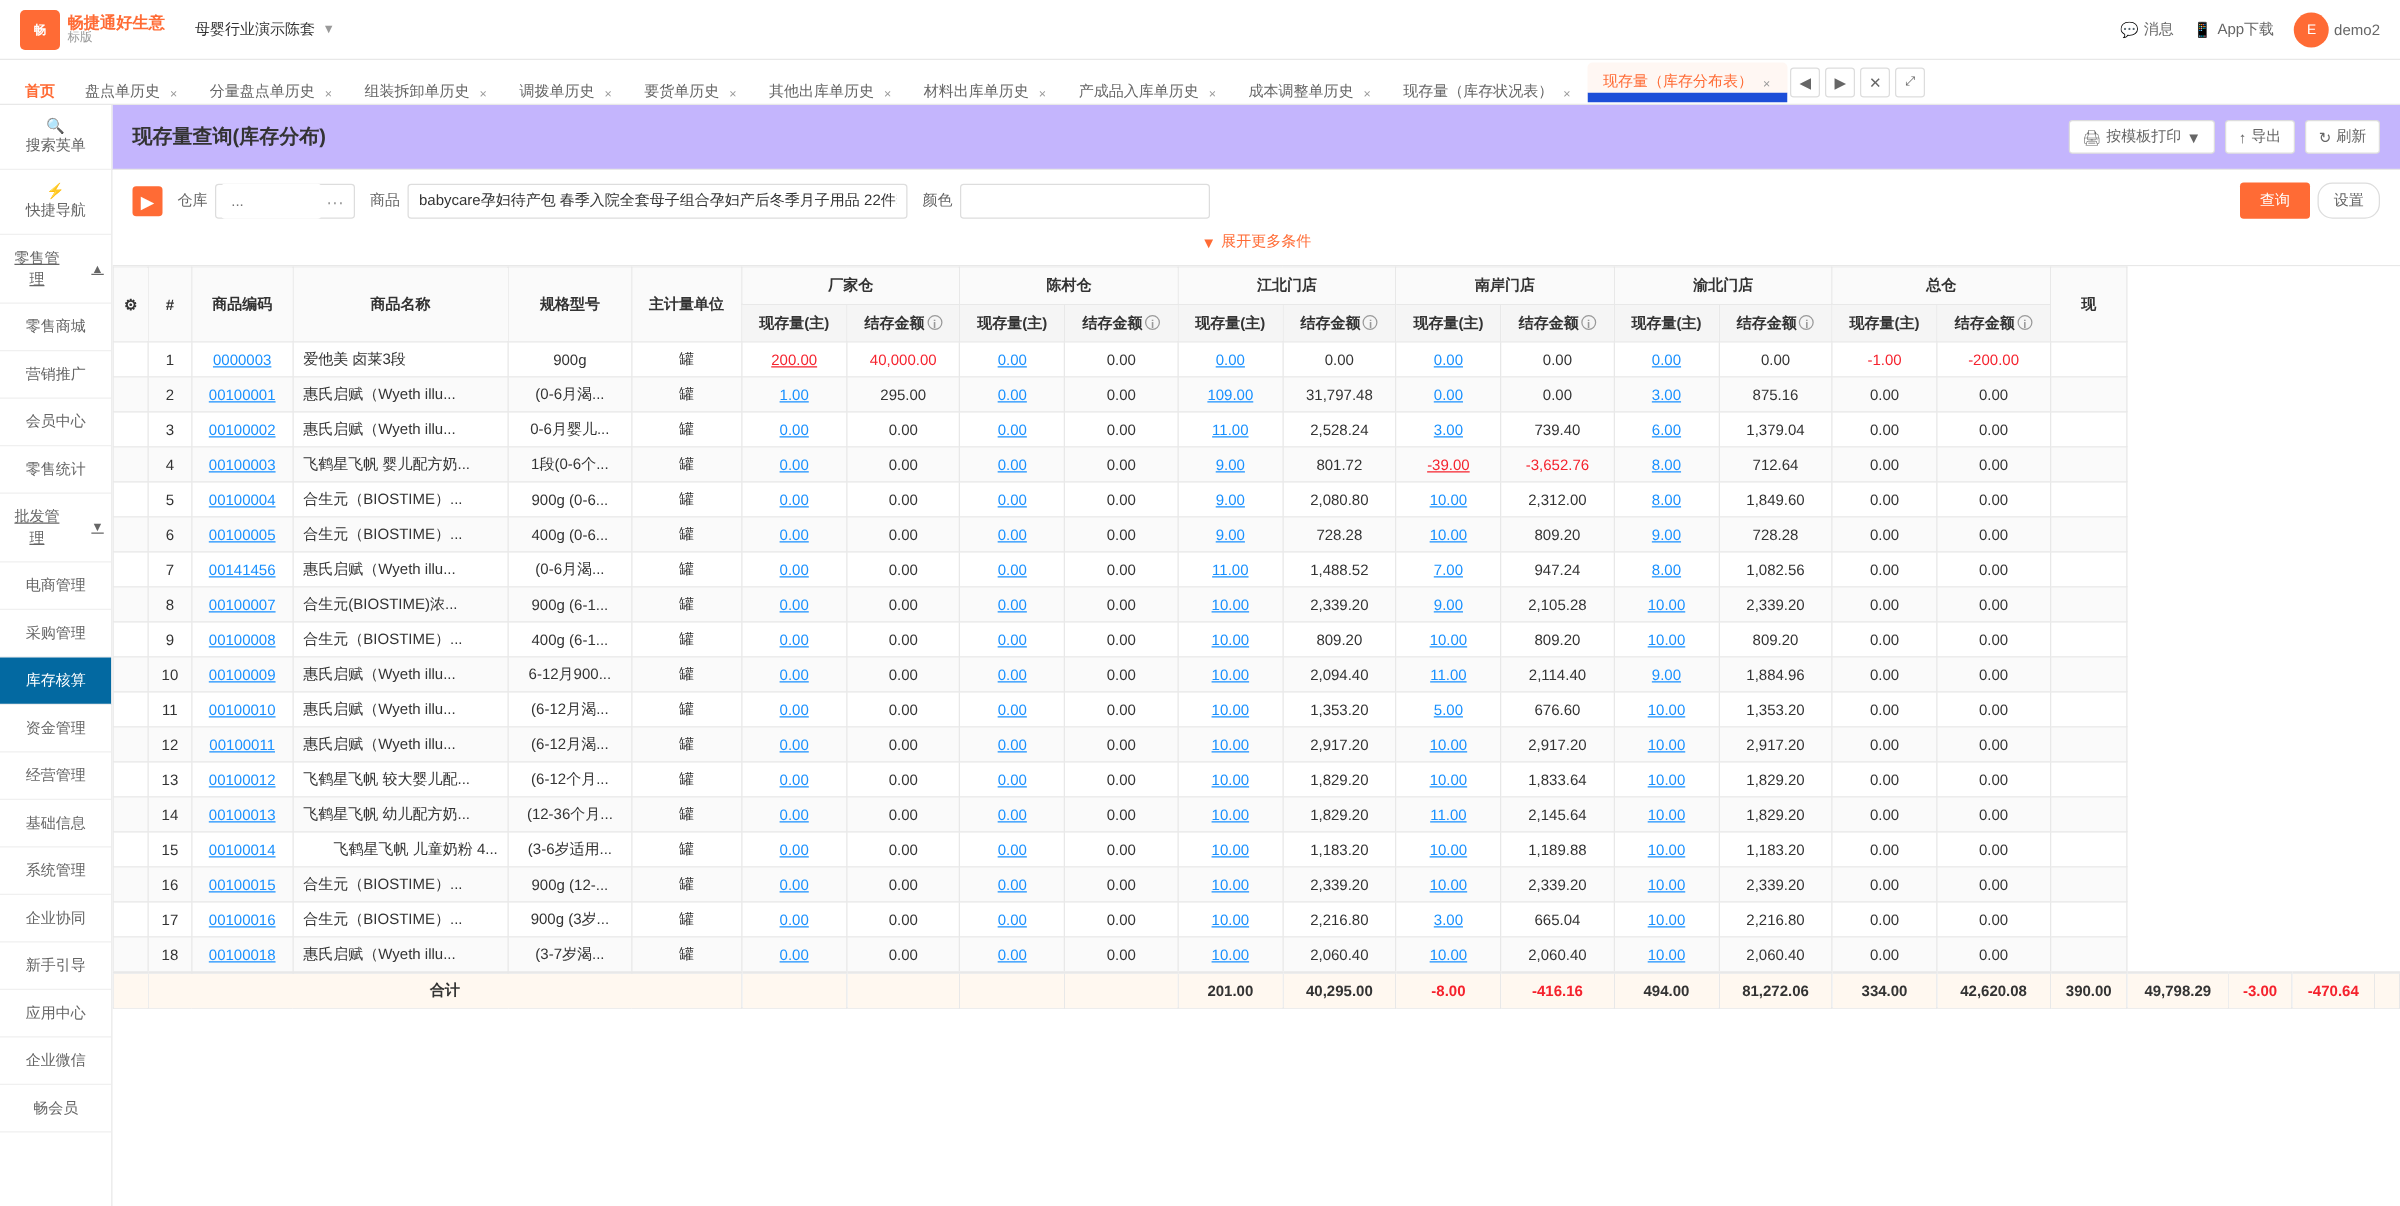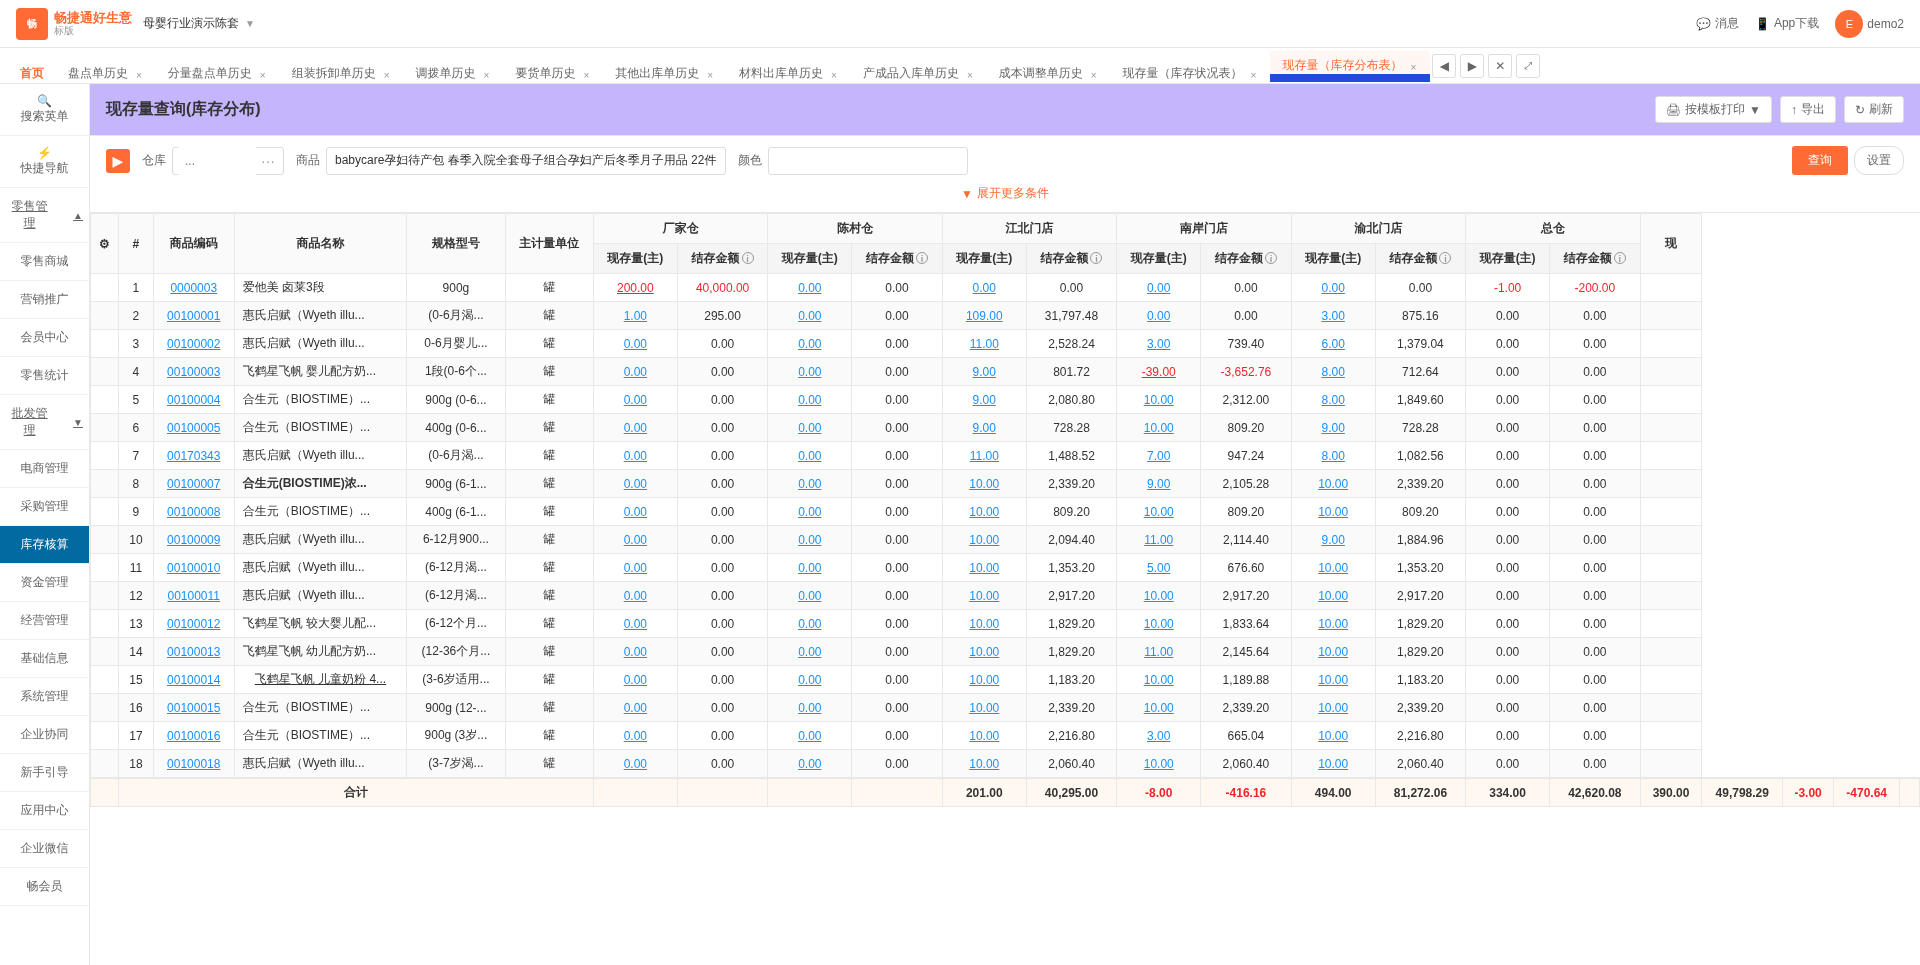"母婴行业演示陈套" div { margin-left: 3px -> 16px }
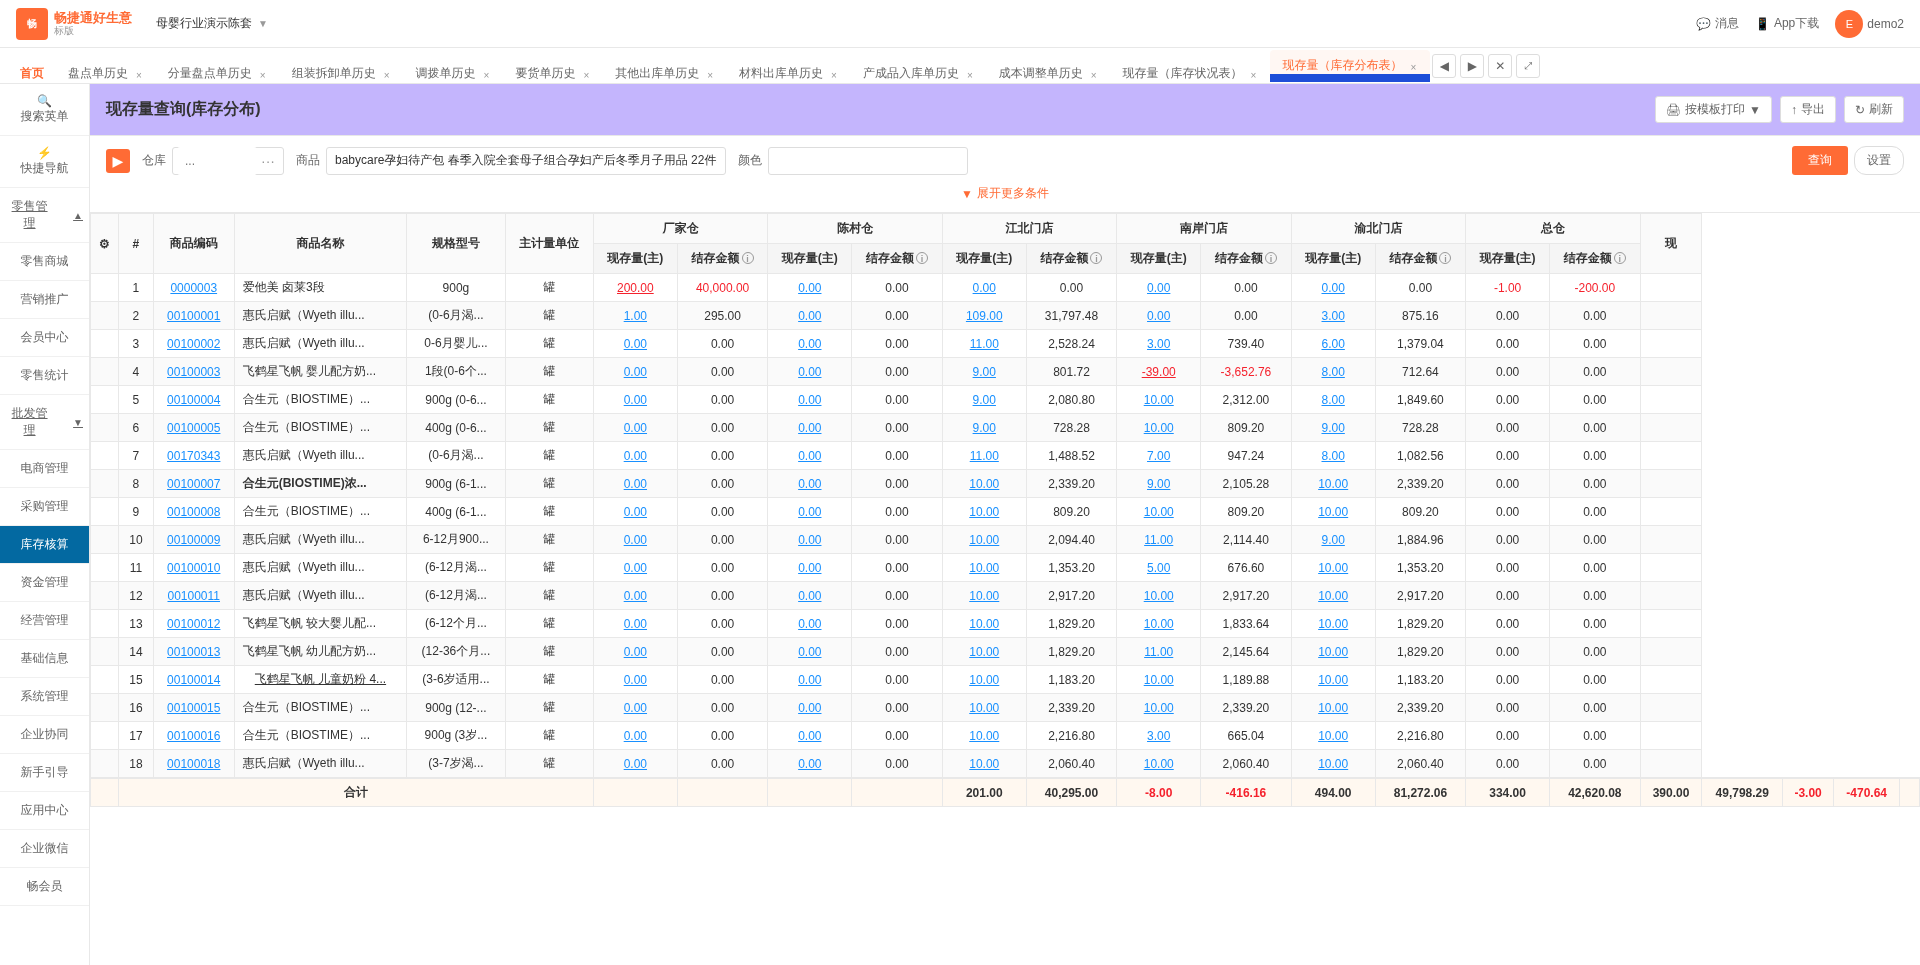"00170343" td.text-link { text: 00170343 -> 00141456 }
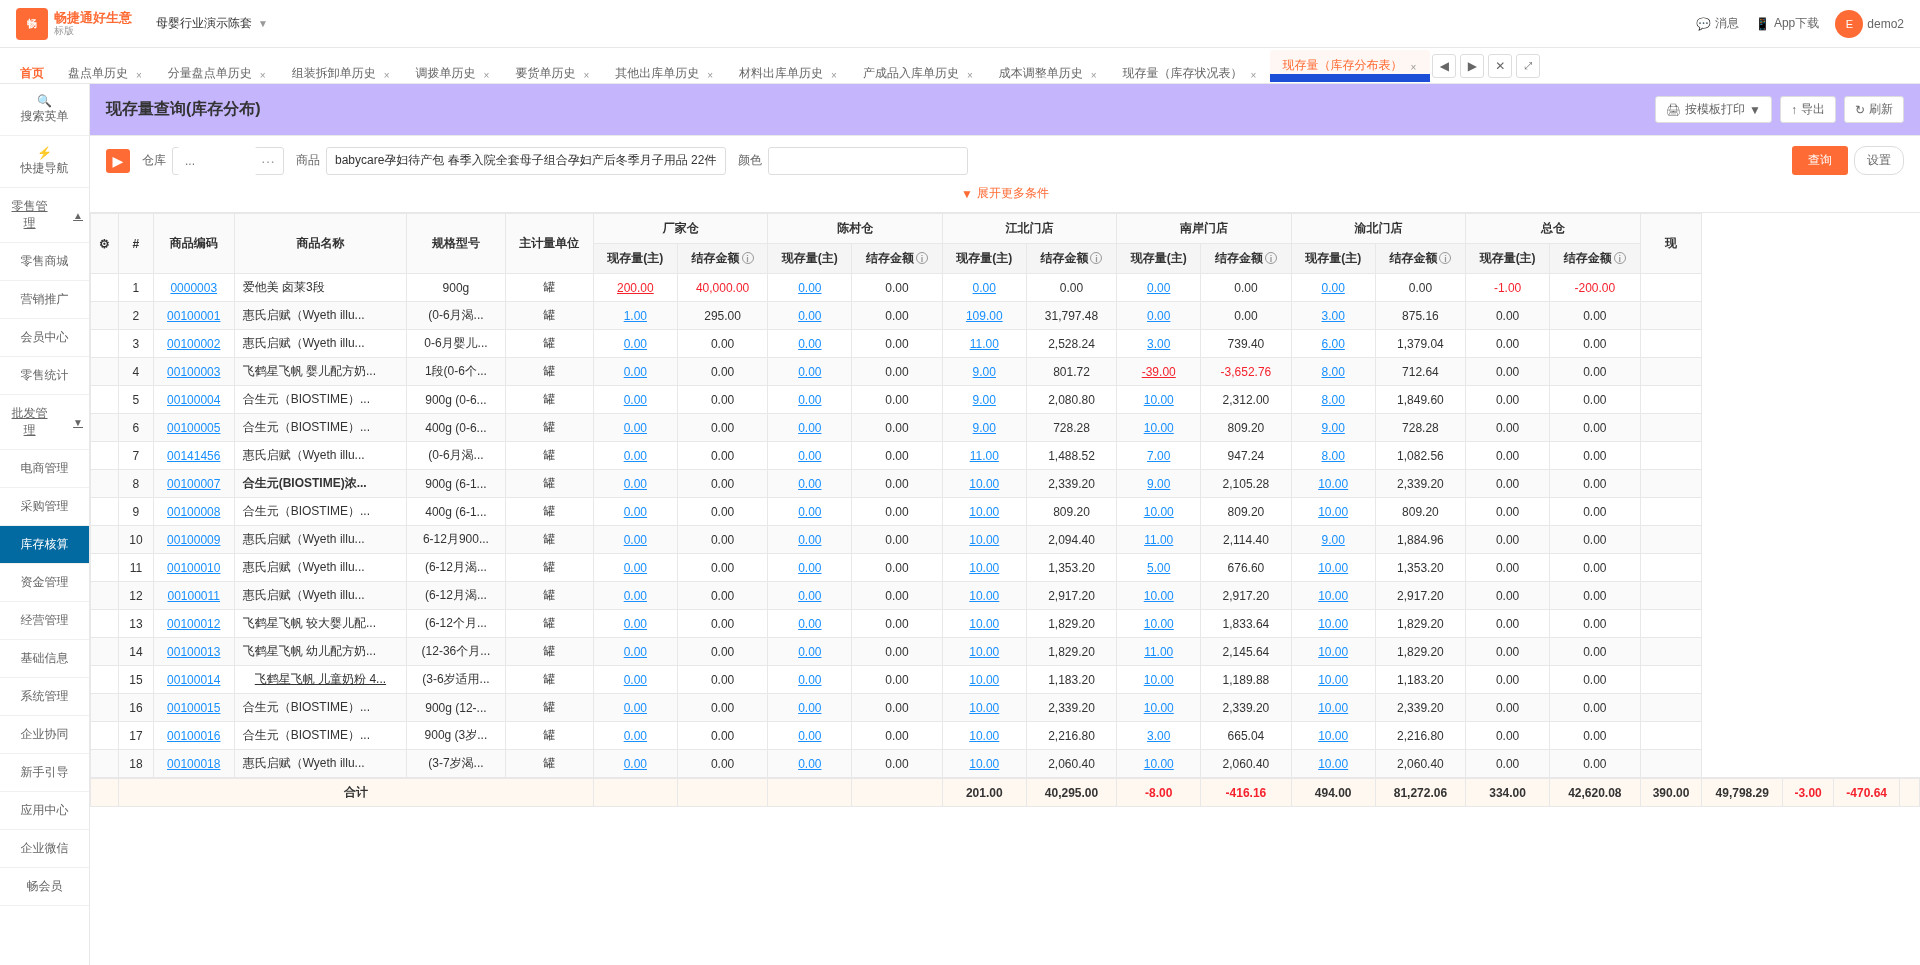"合生元(BIOSTIME)浓..." td { font-weight: bold -> none }
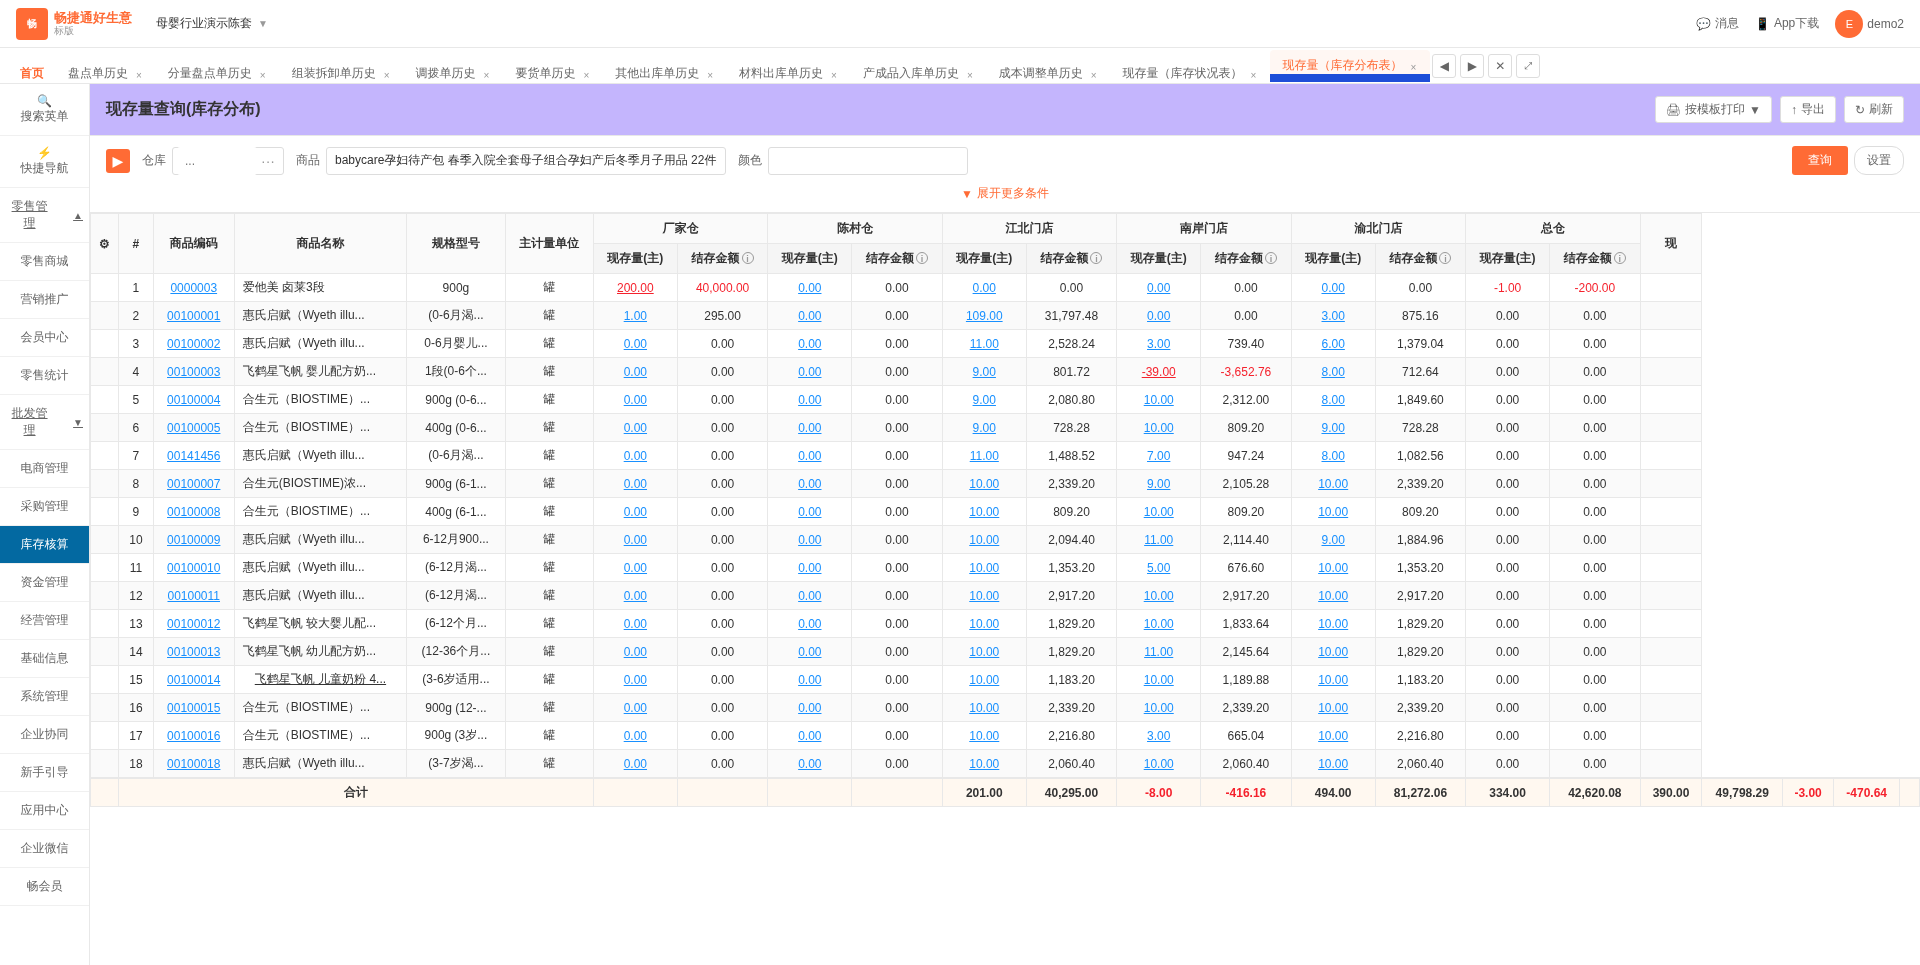"飞鹤星飞帆 儿童奶粉 4..." td { text-align: center -> right; text-decoration: underline -> none }
